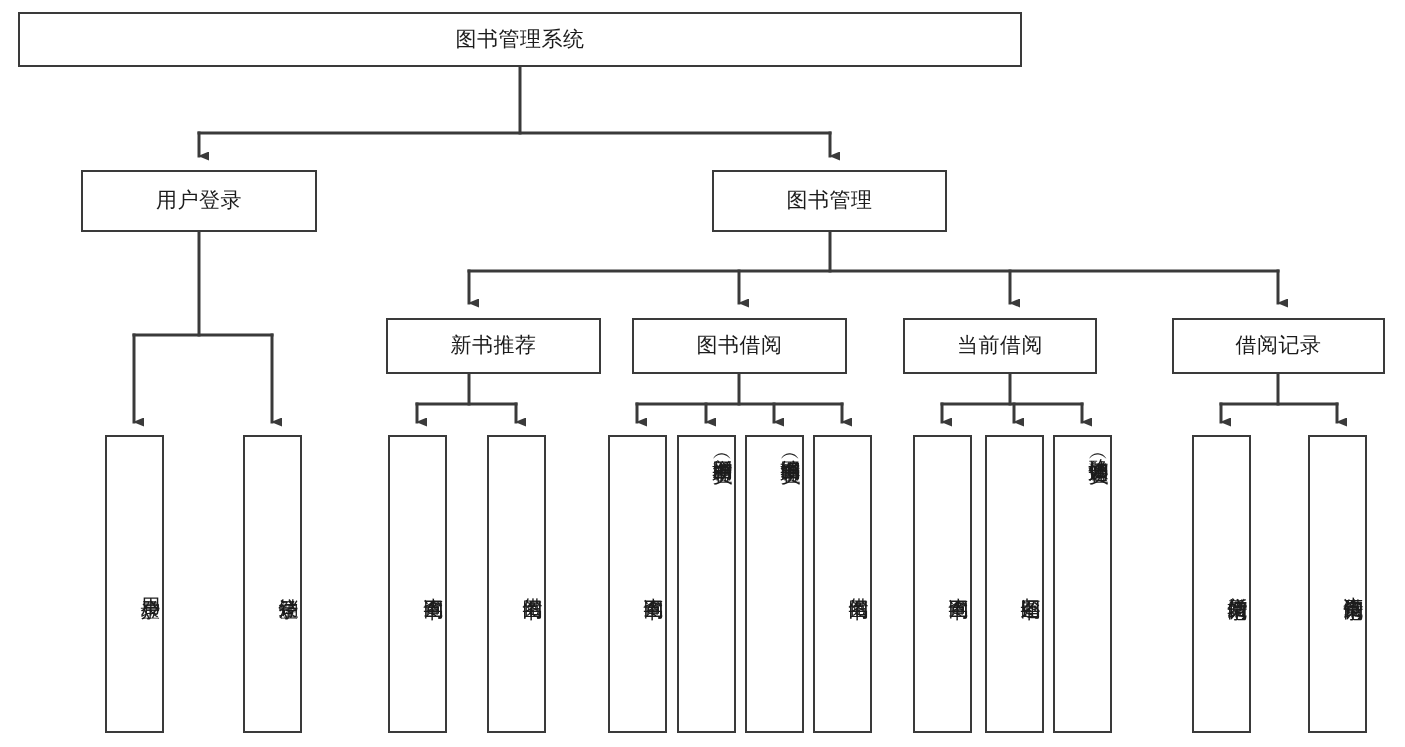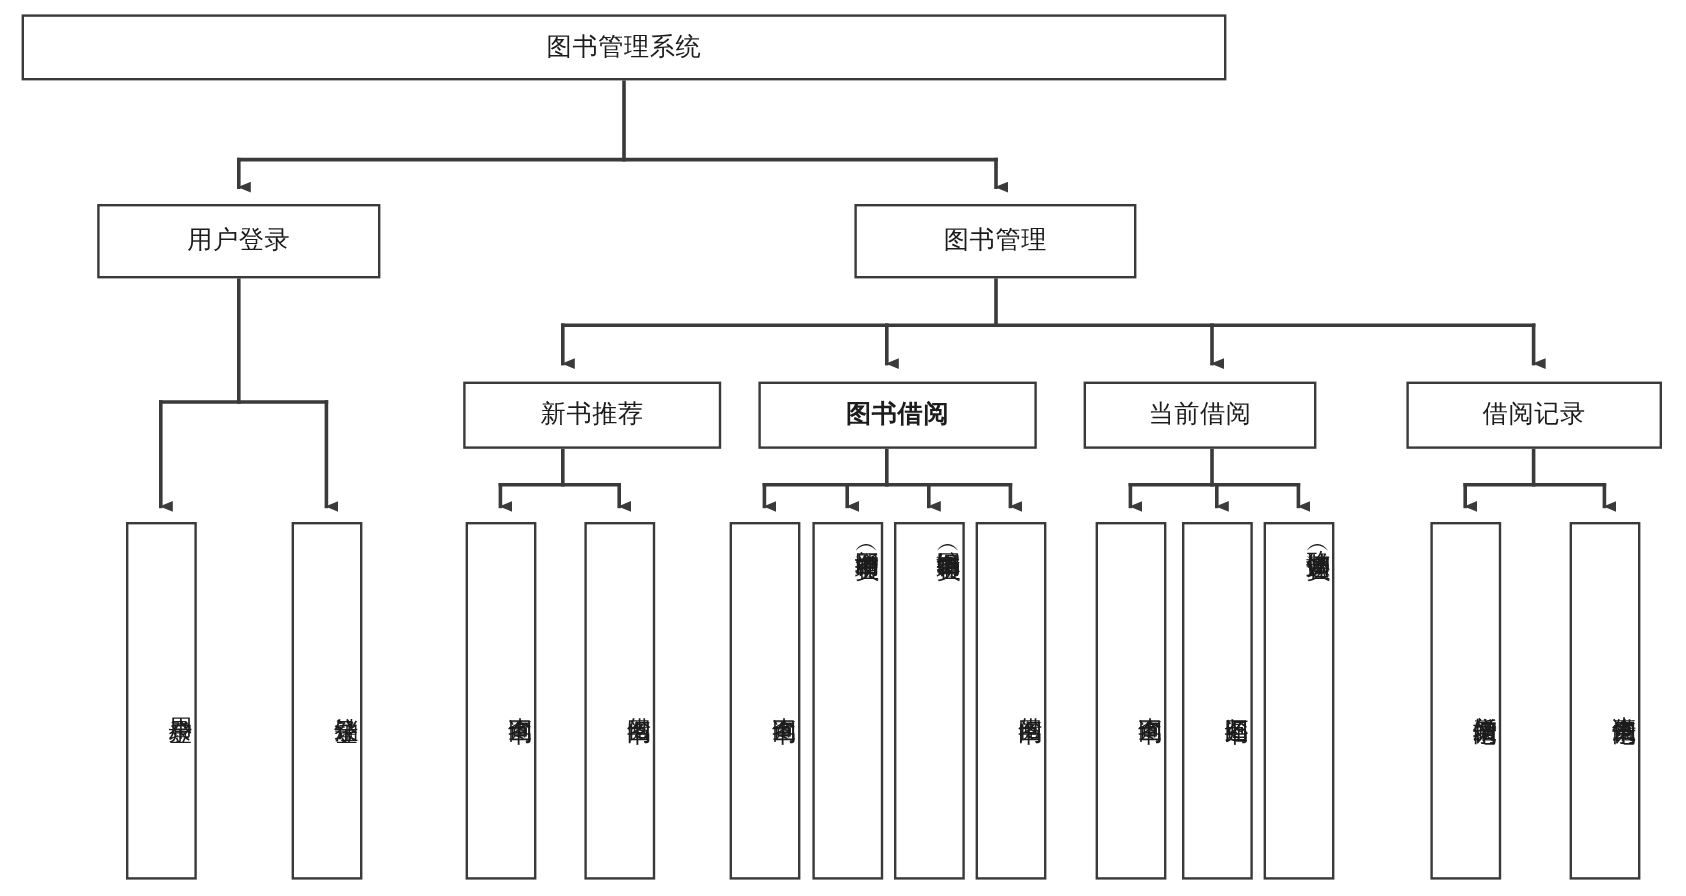"图书借阅" div.node { font-weight: bold -> none; width: 232px -> 215px }
